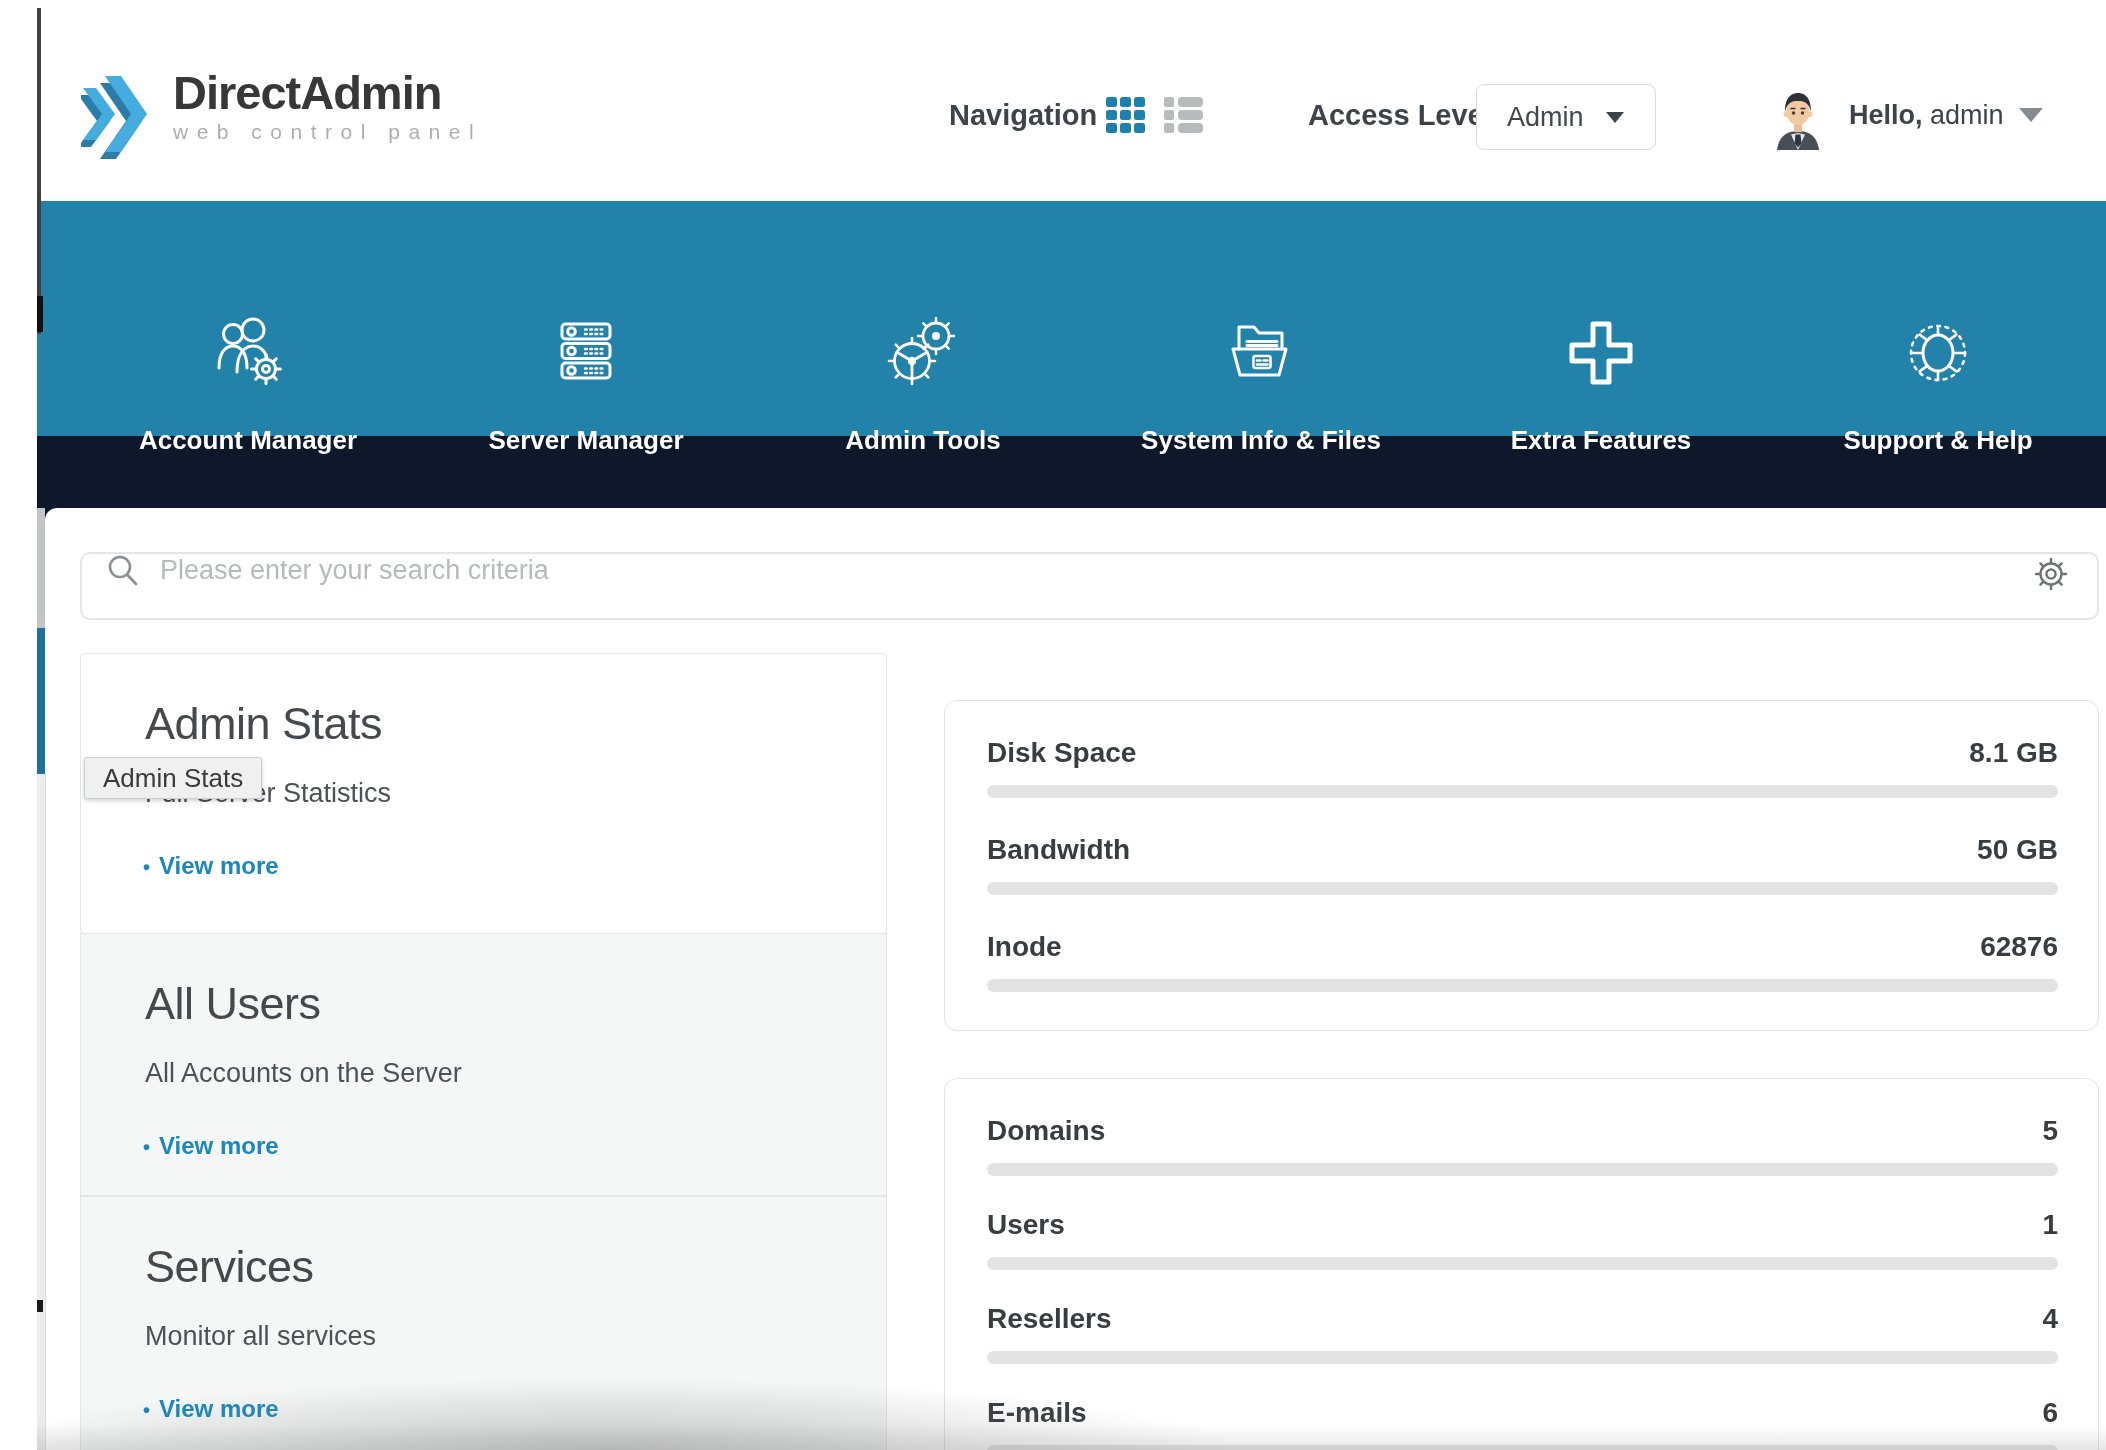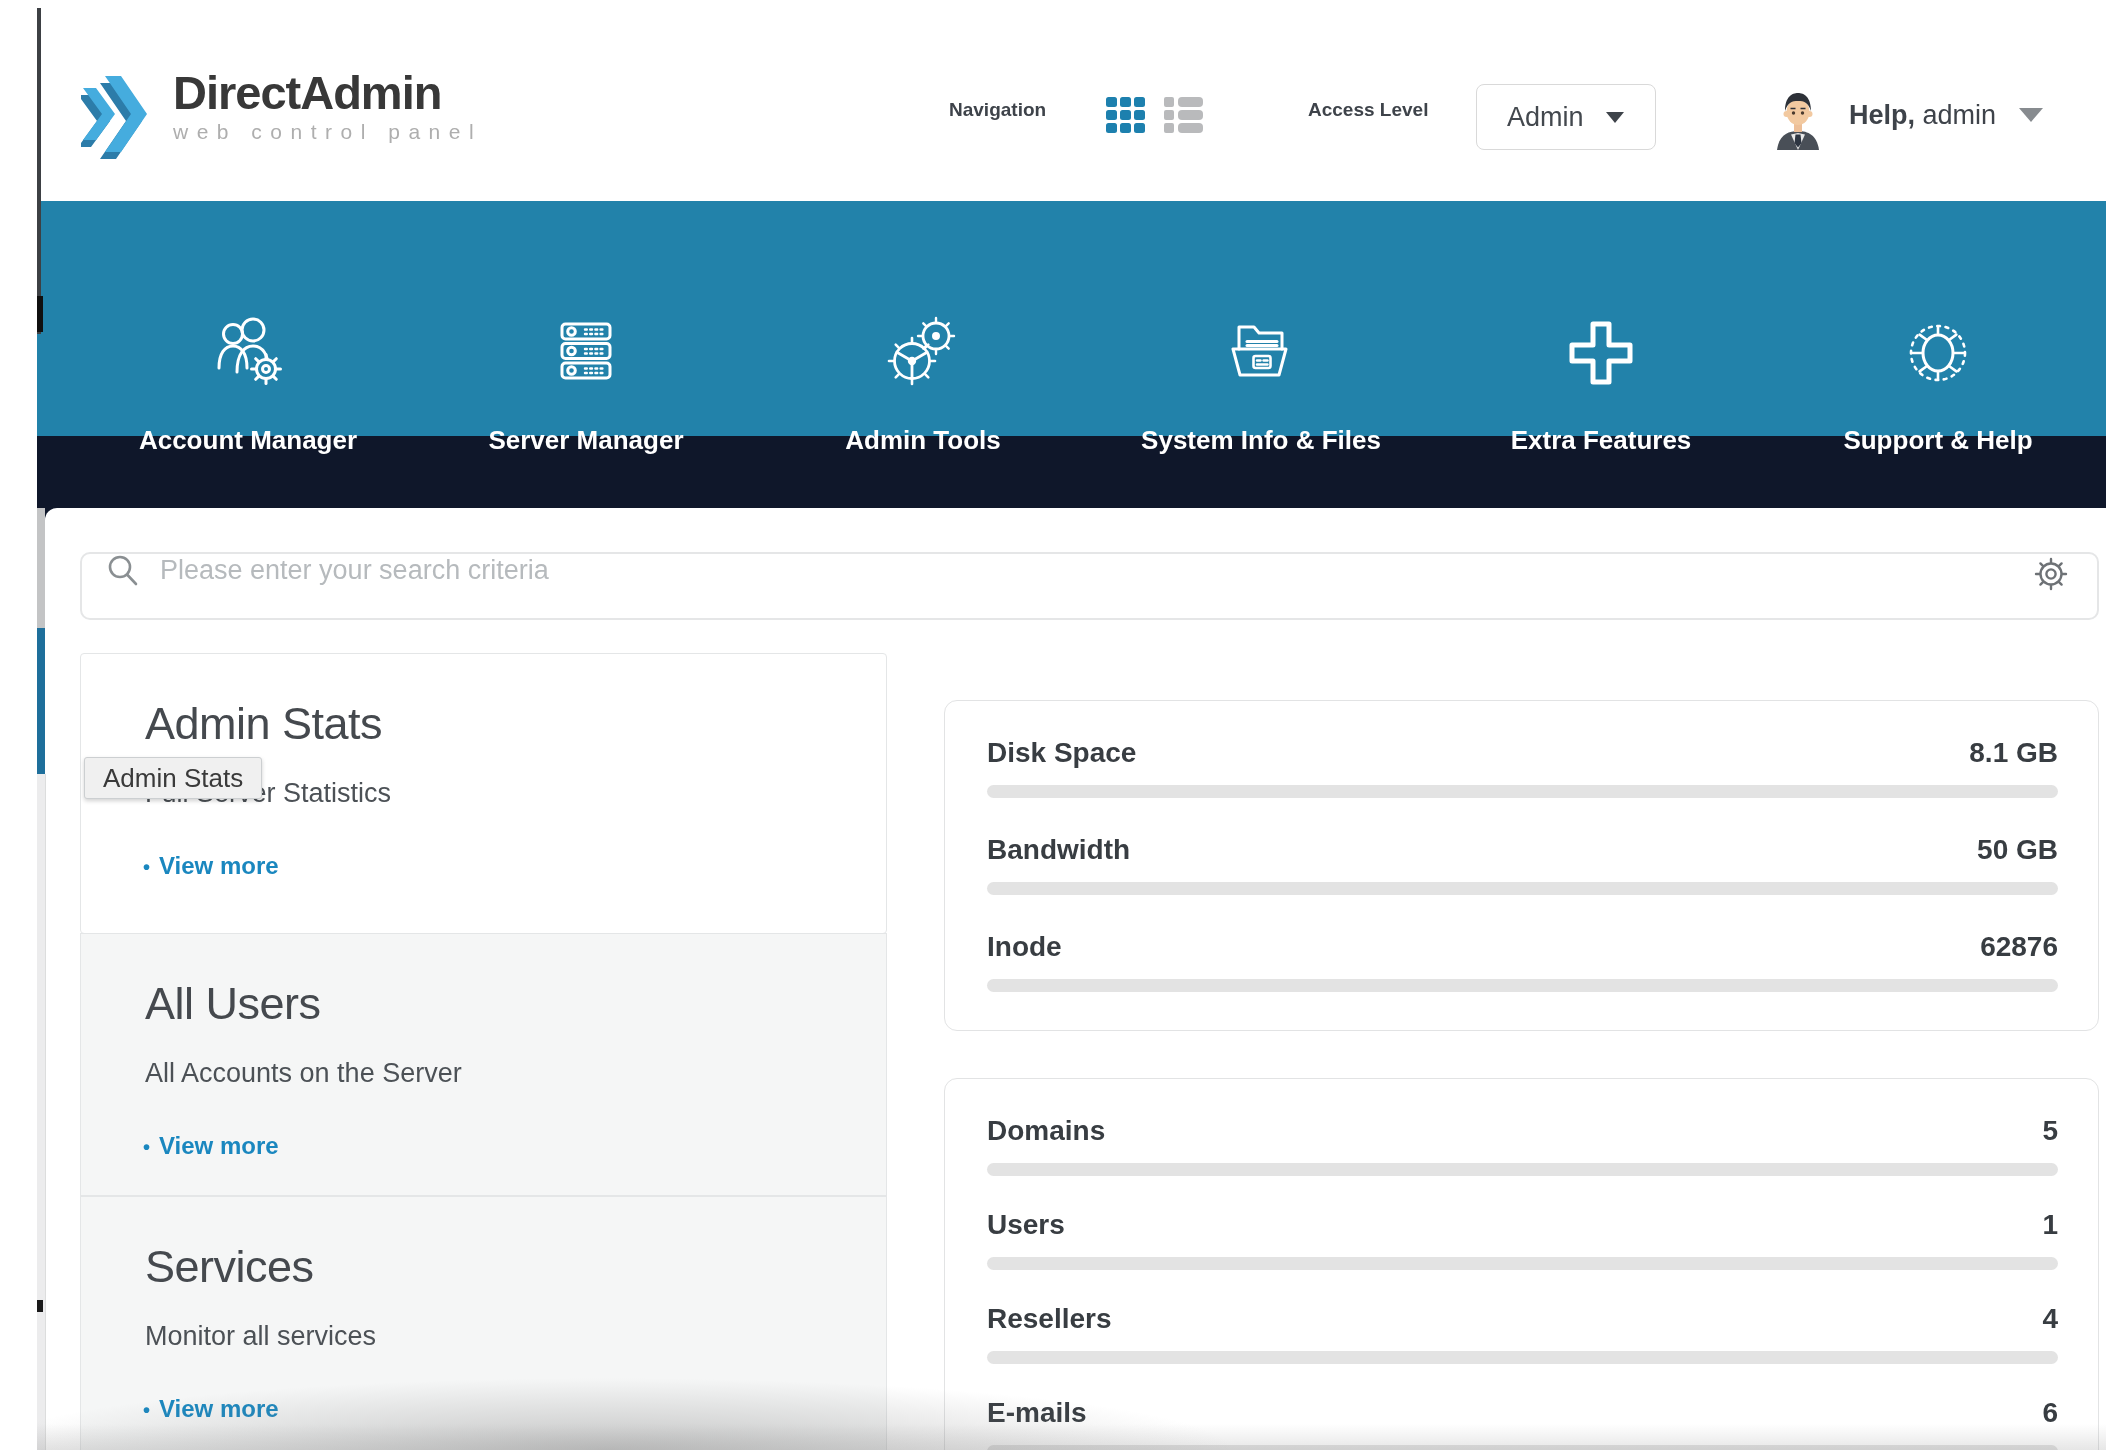"Navigation" .hdr-label { font-size: 19px -> 29px }
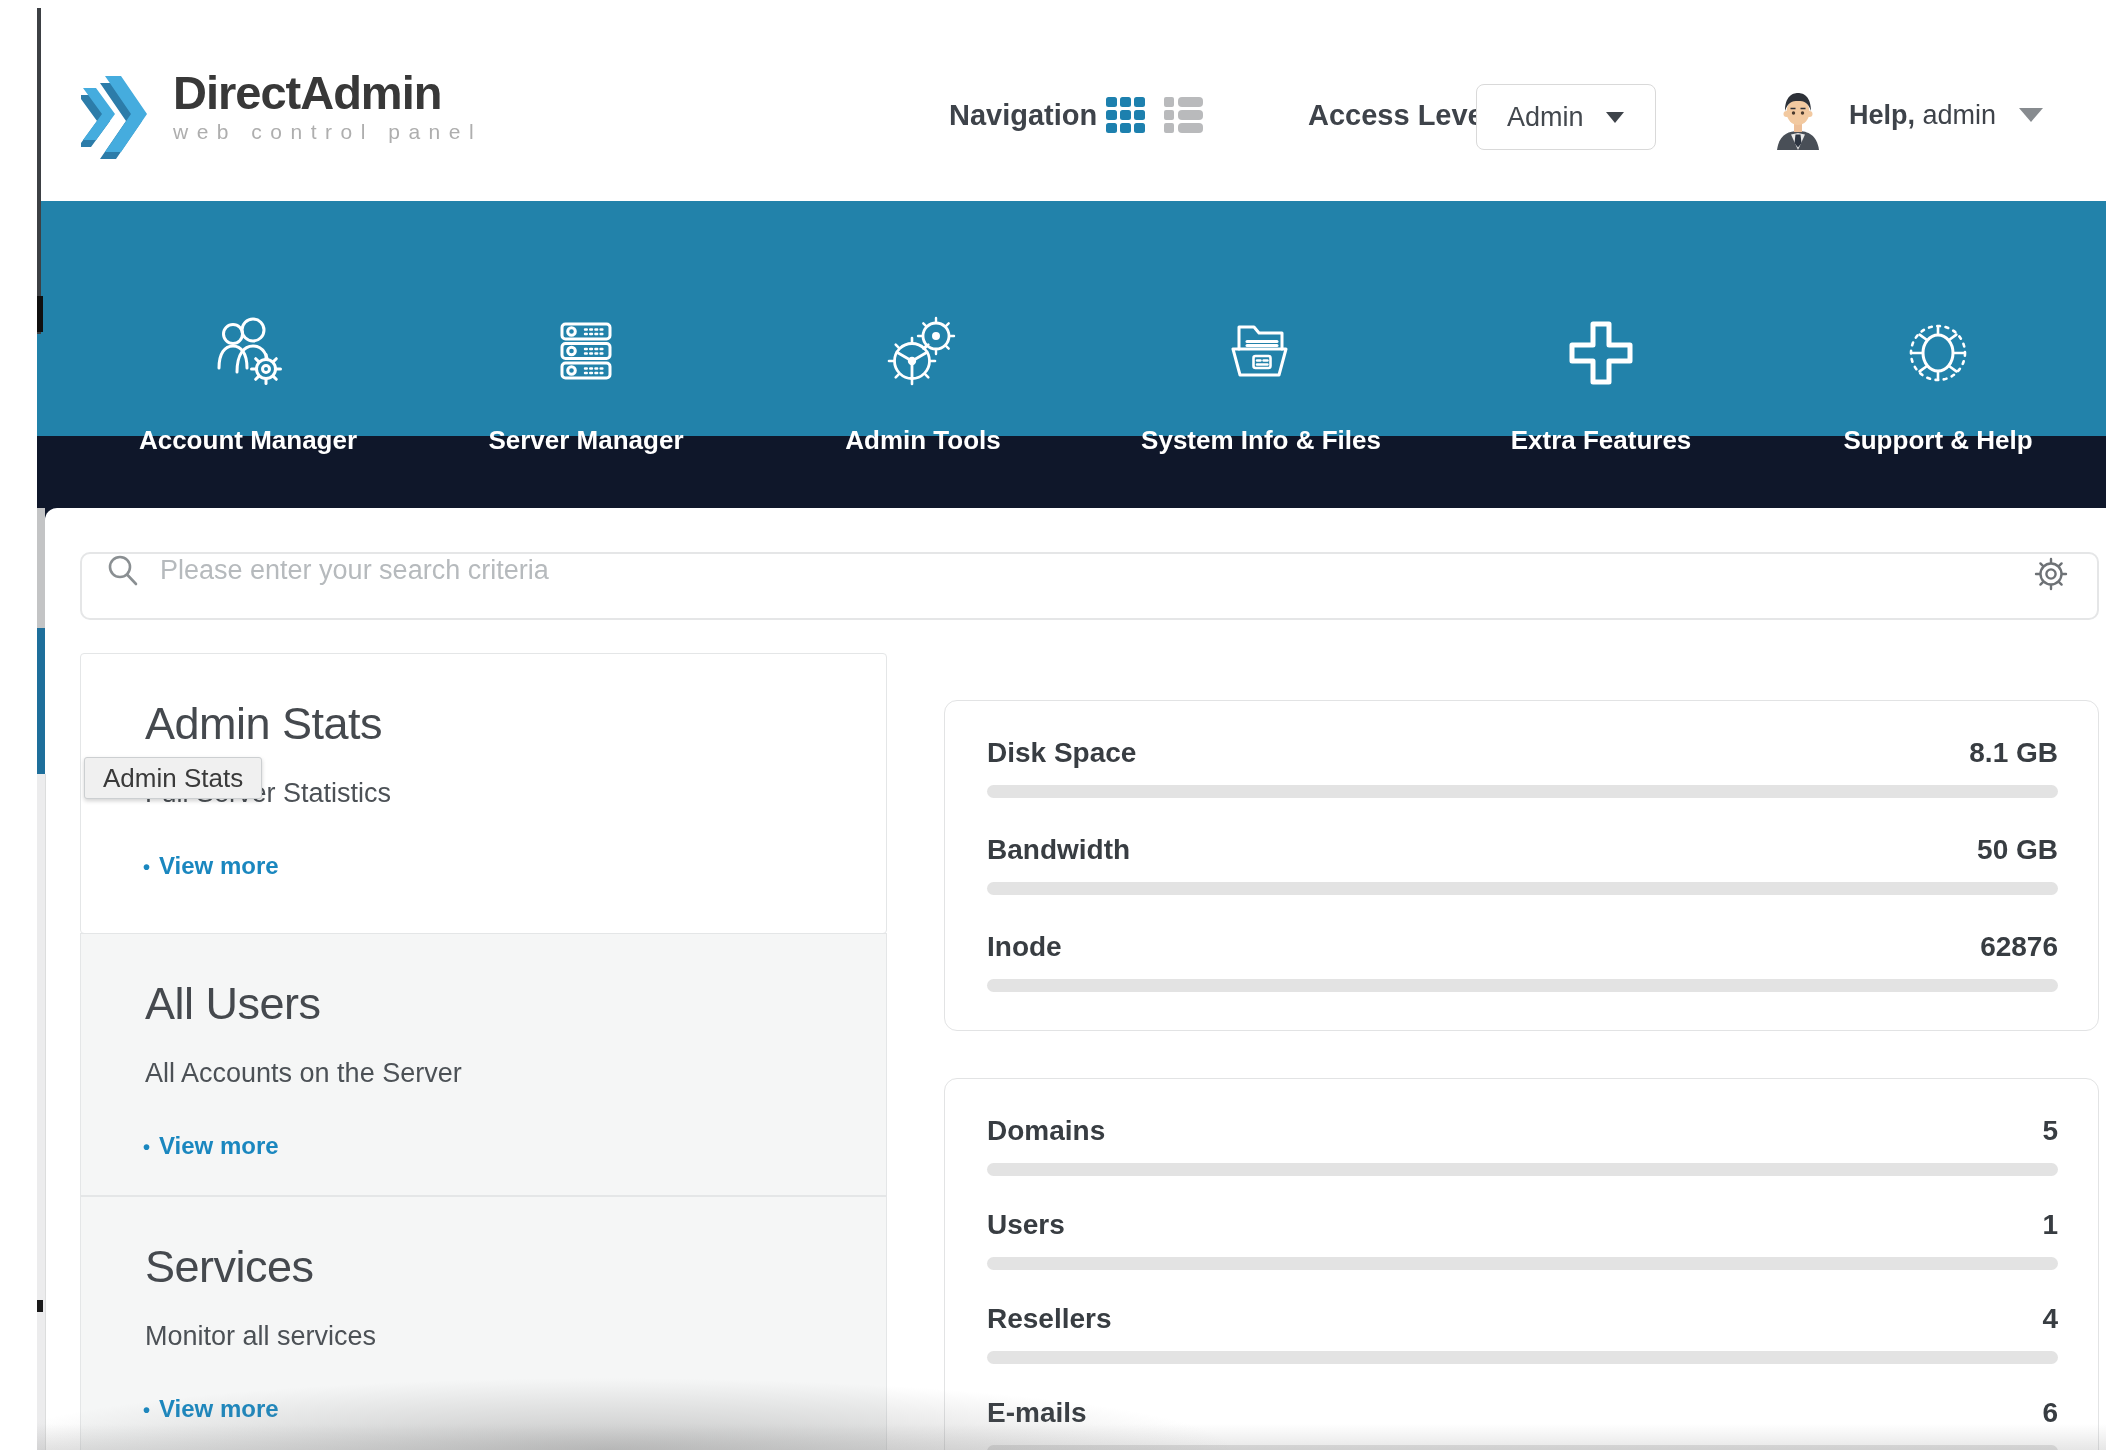"Help," b { text: Help -> Hello }
